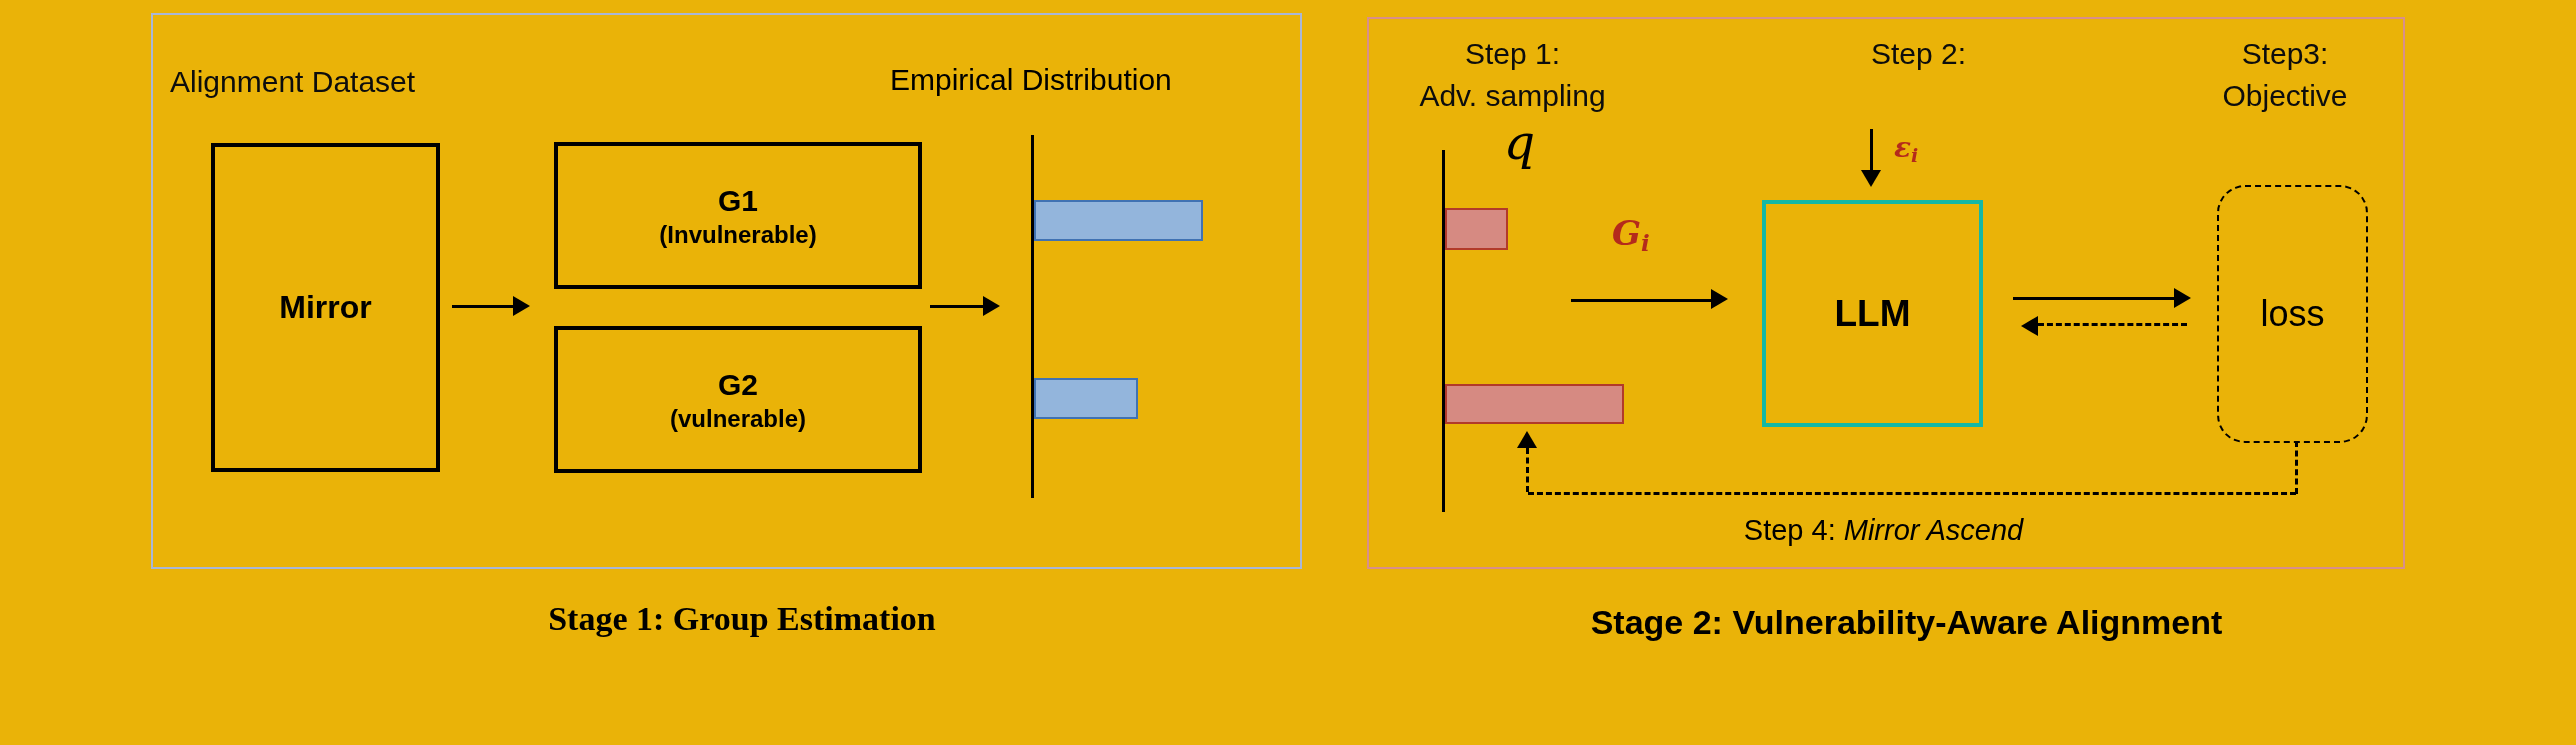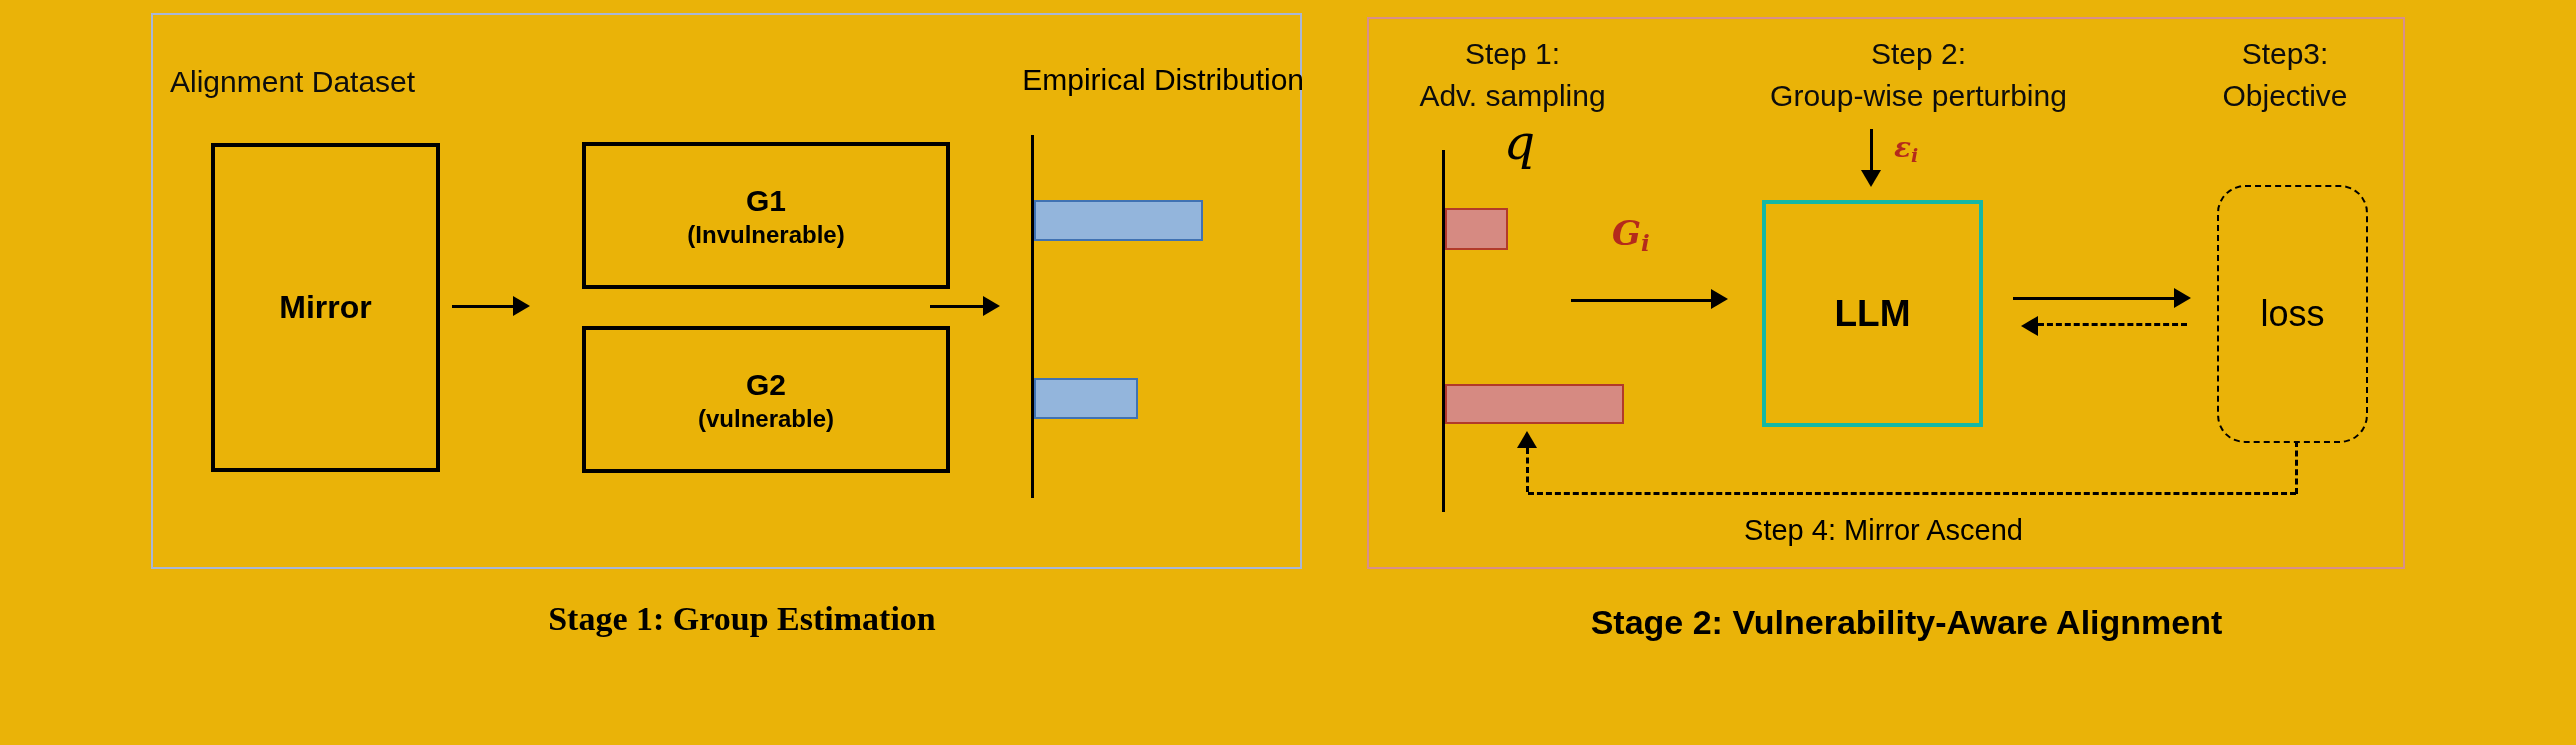"Empirical Distribution" .dist-label { left: 934px -> 890px; text-align: right -> left }
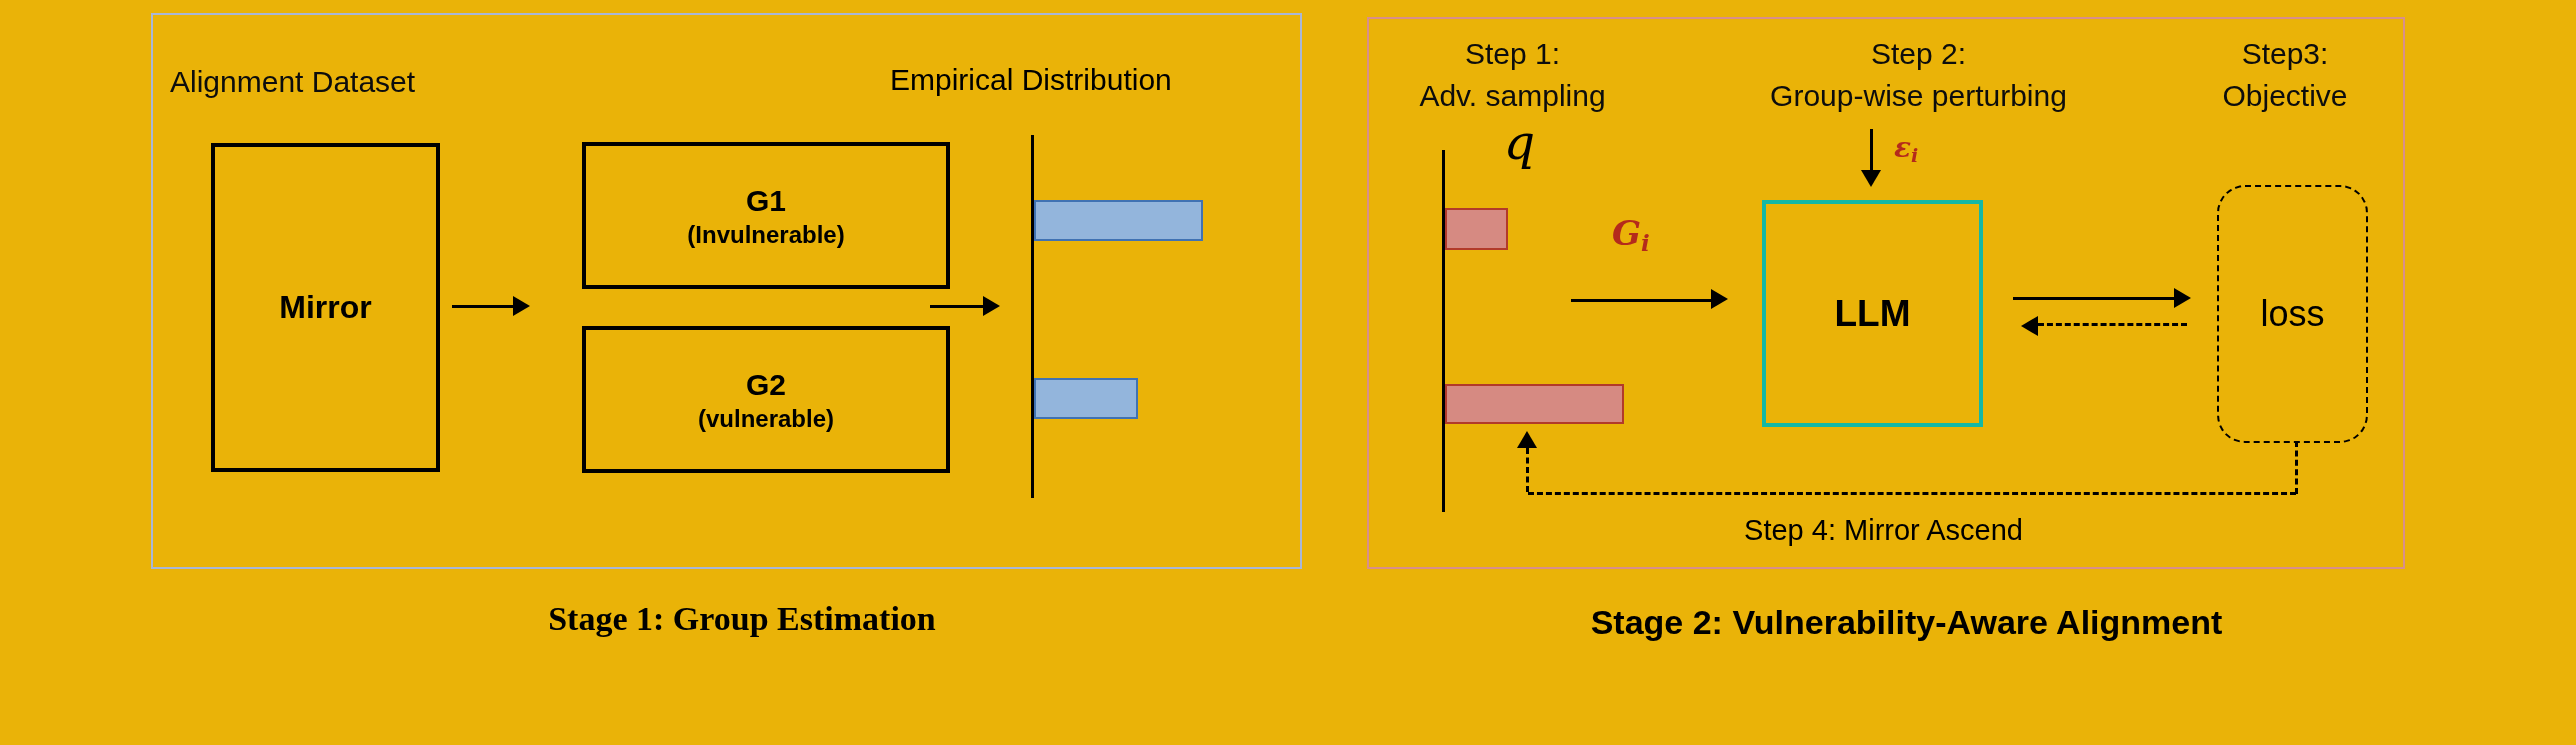"Group-wise perturbing" div { html: <div>Group-wise perturbing</div> -> none }
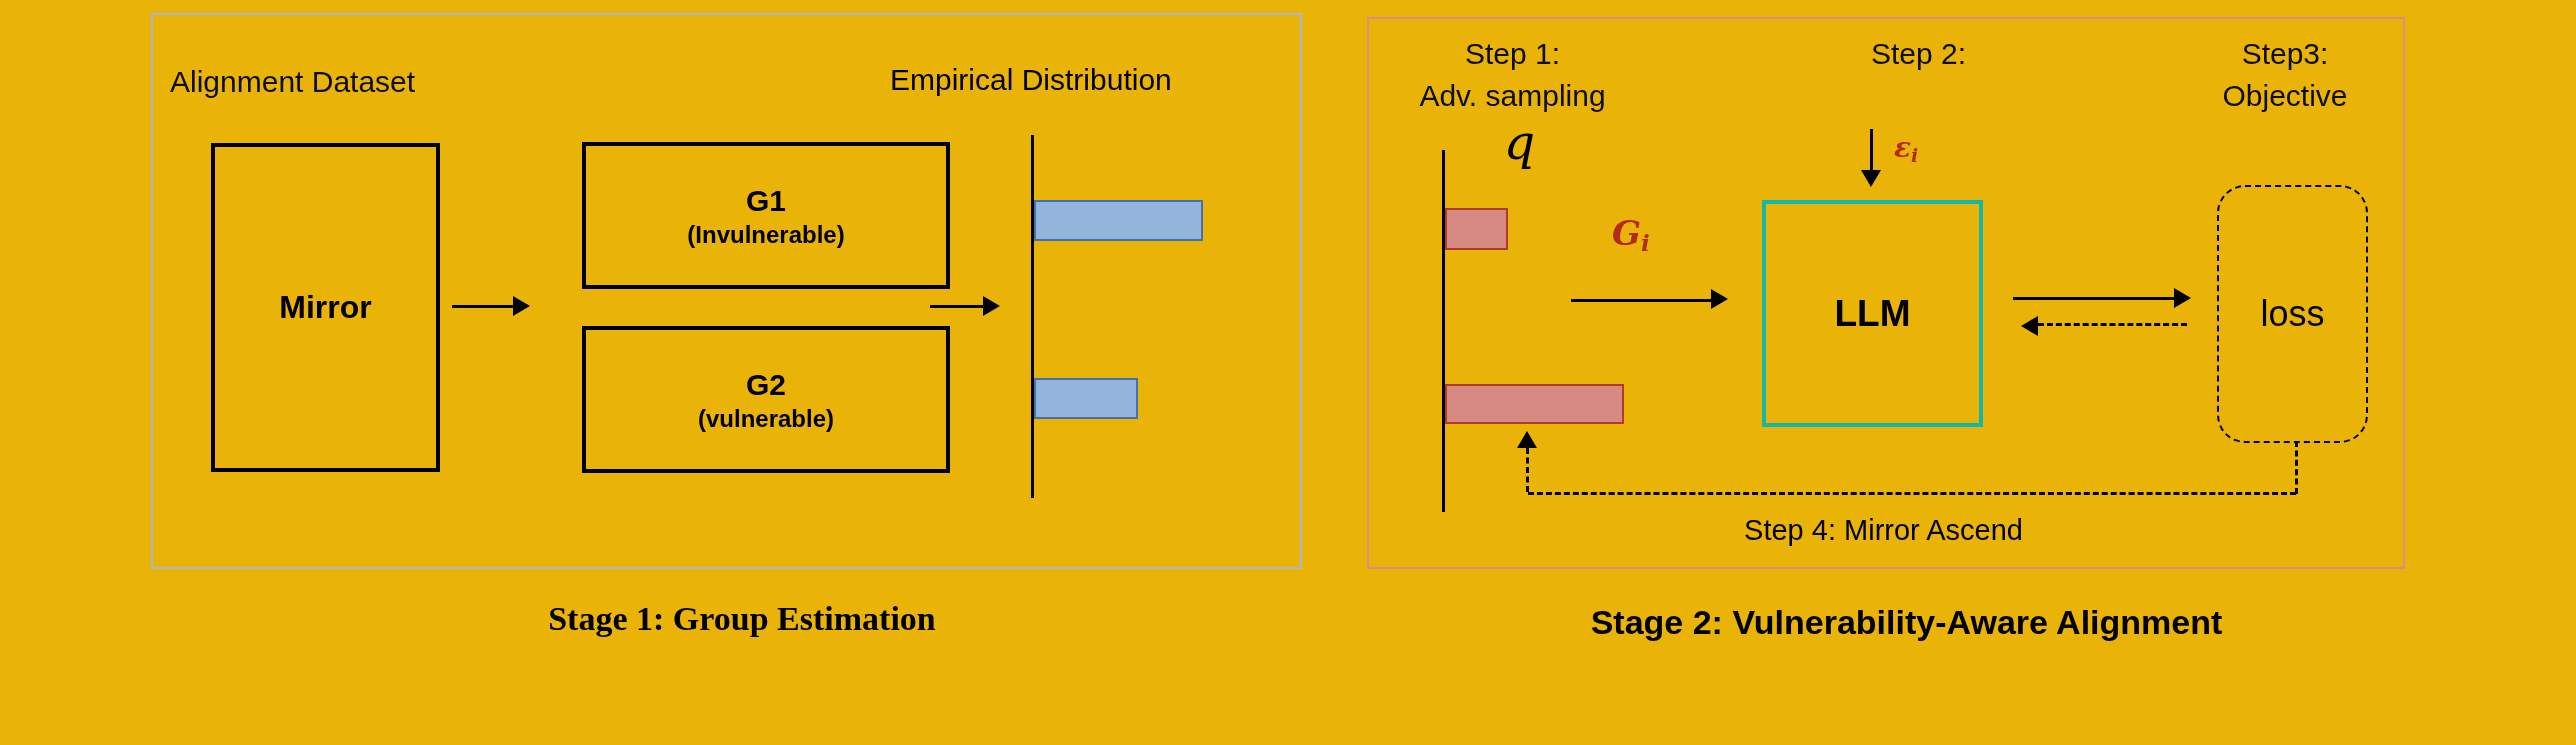"G1" .g-box { margin-left: 28px -> none }
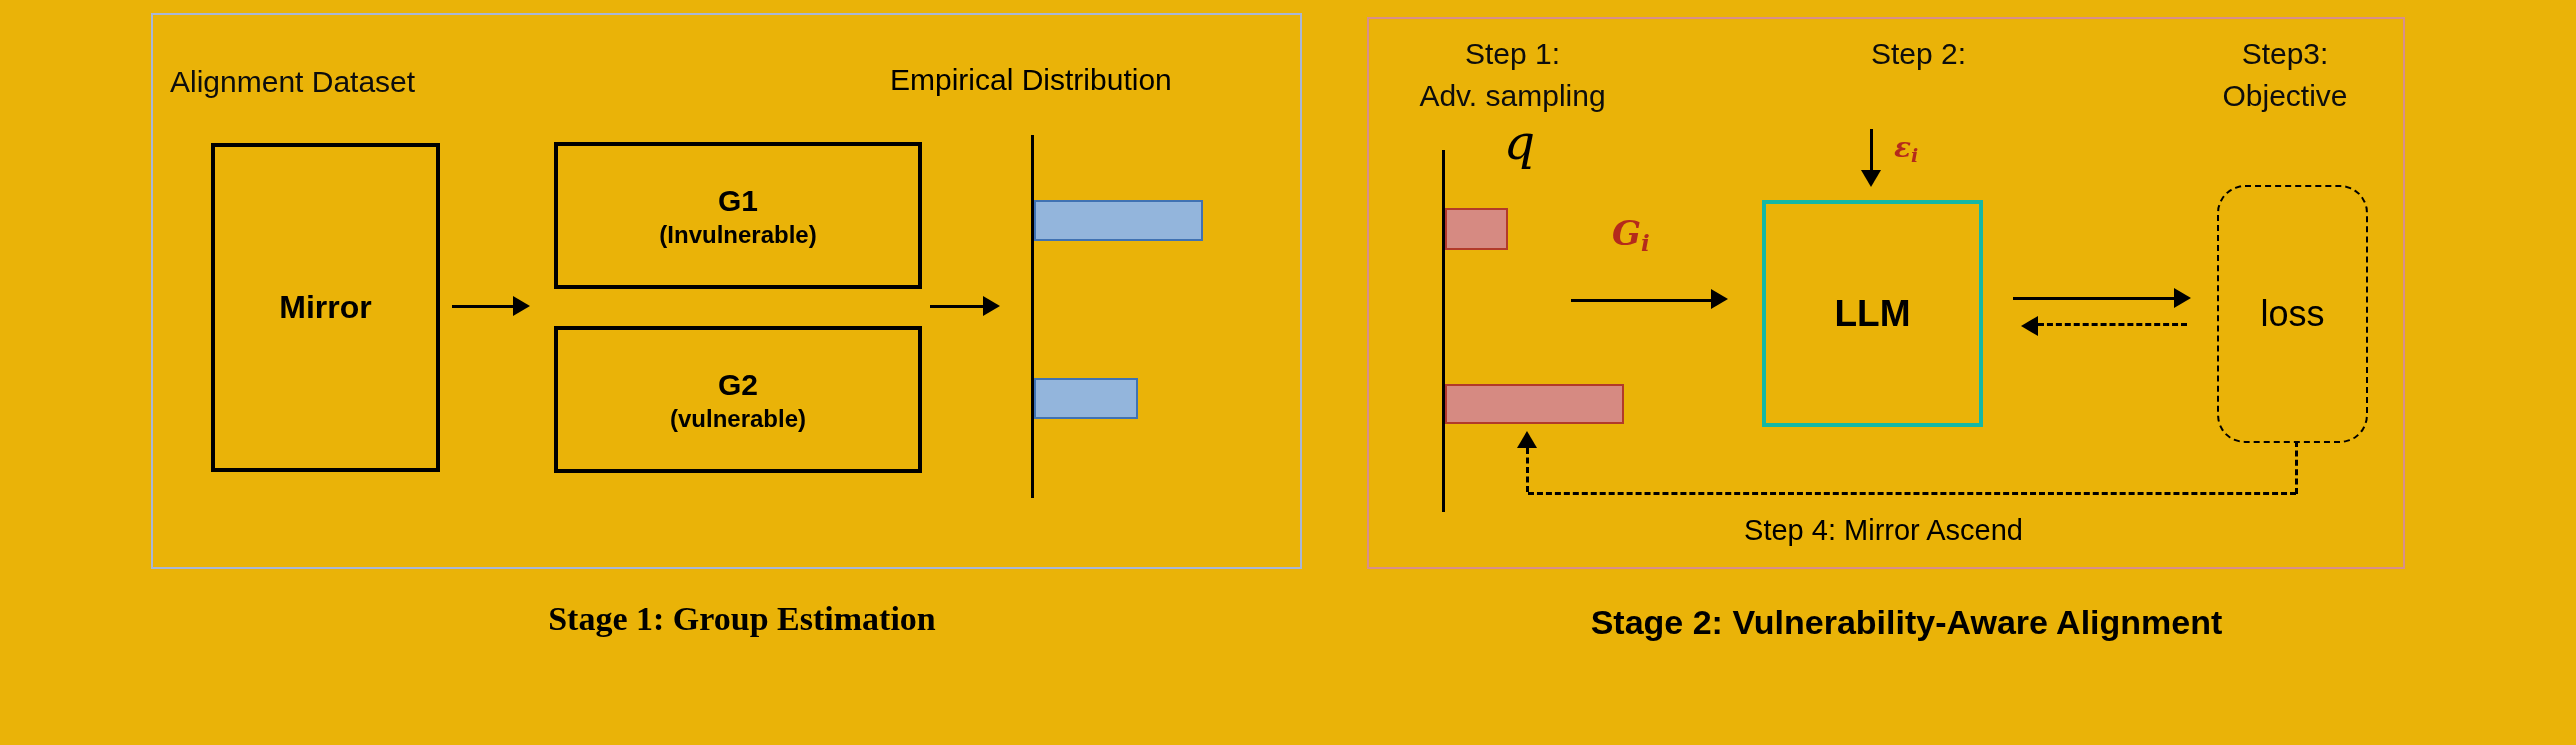"Mirror Ascend" .step4 .it { font-style: none -> italic }
